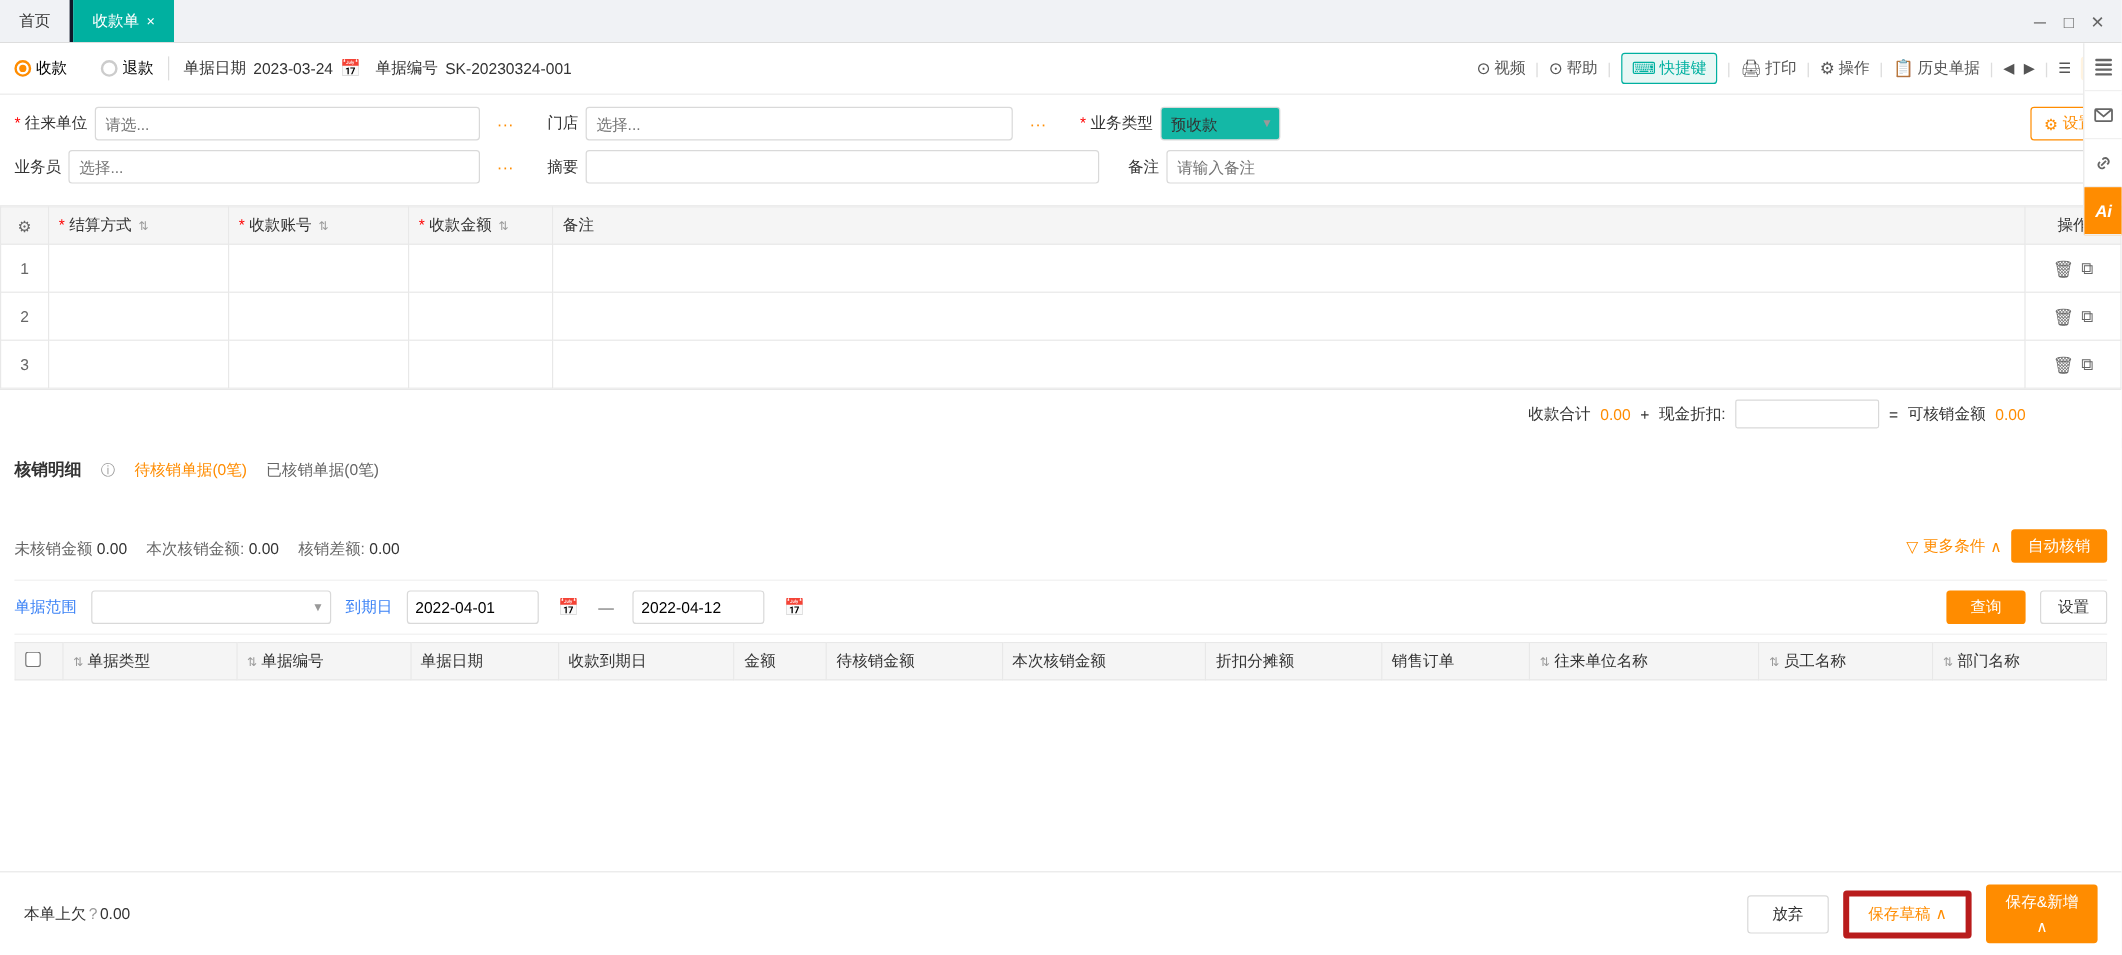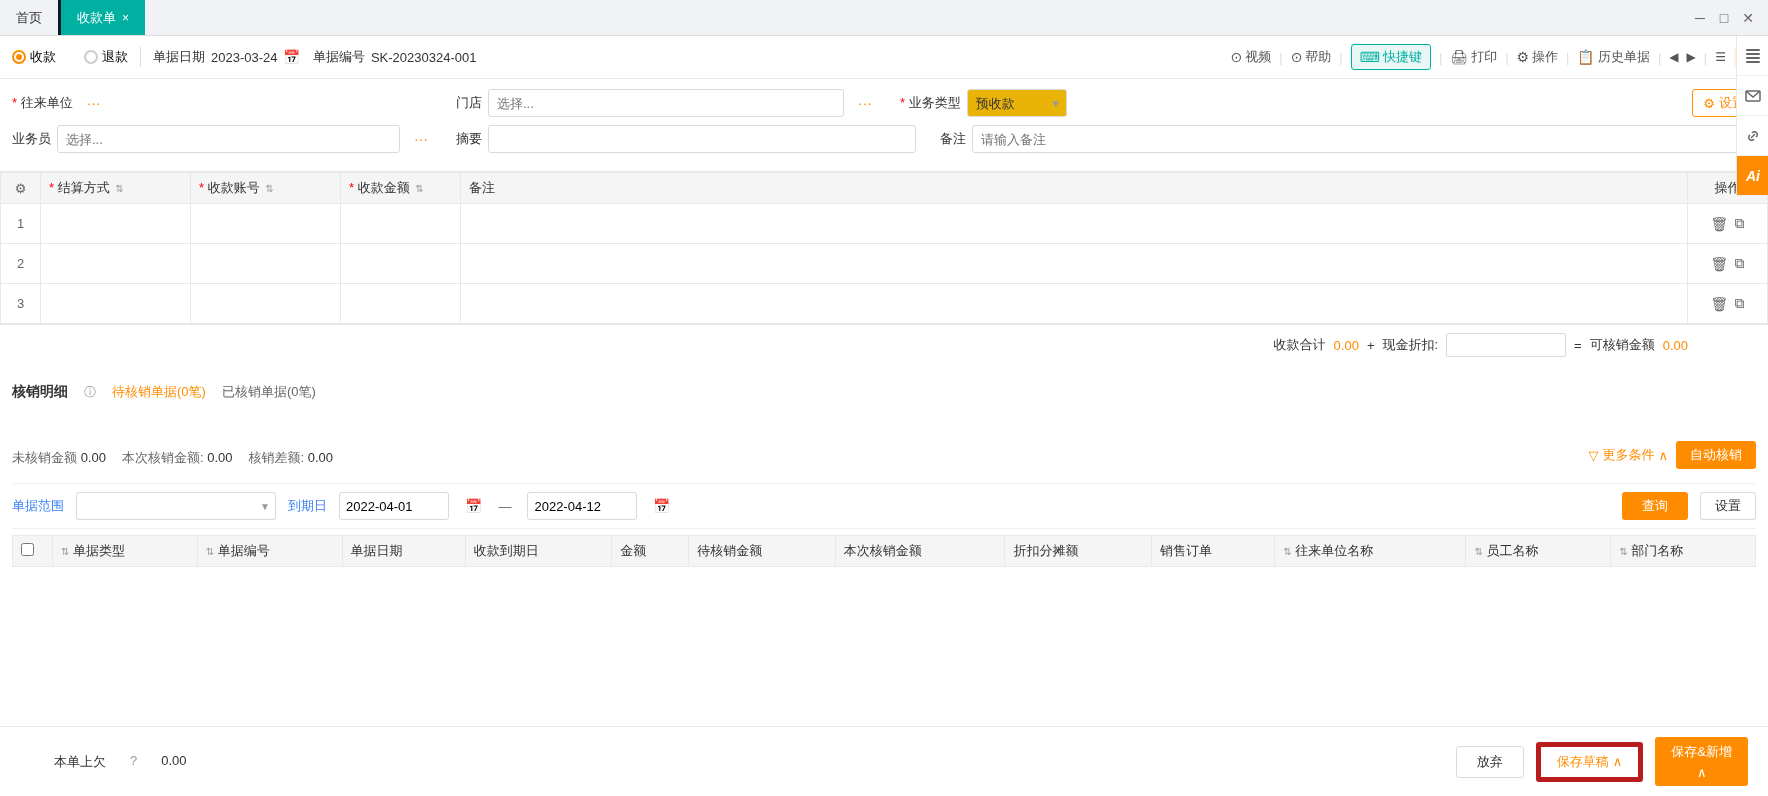"请选..." input.form-input { html: none -> <input> }
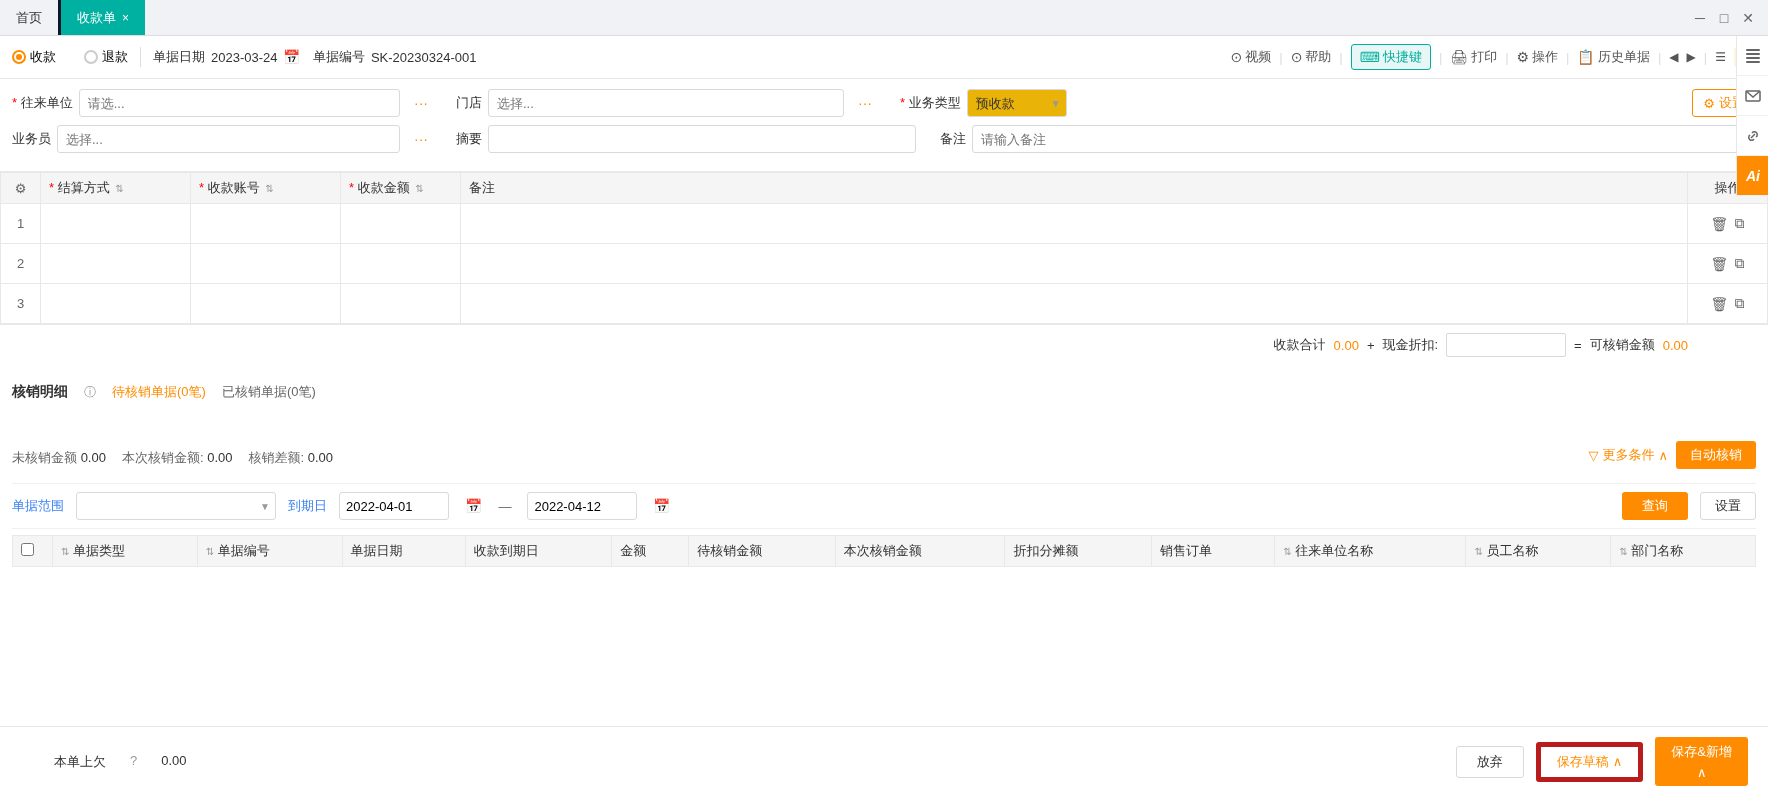"预收款" .form-select { background: #eab308 -> #14b8a6 }
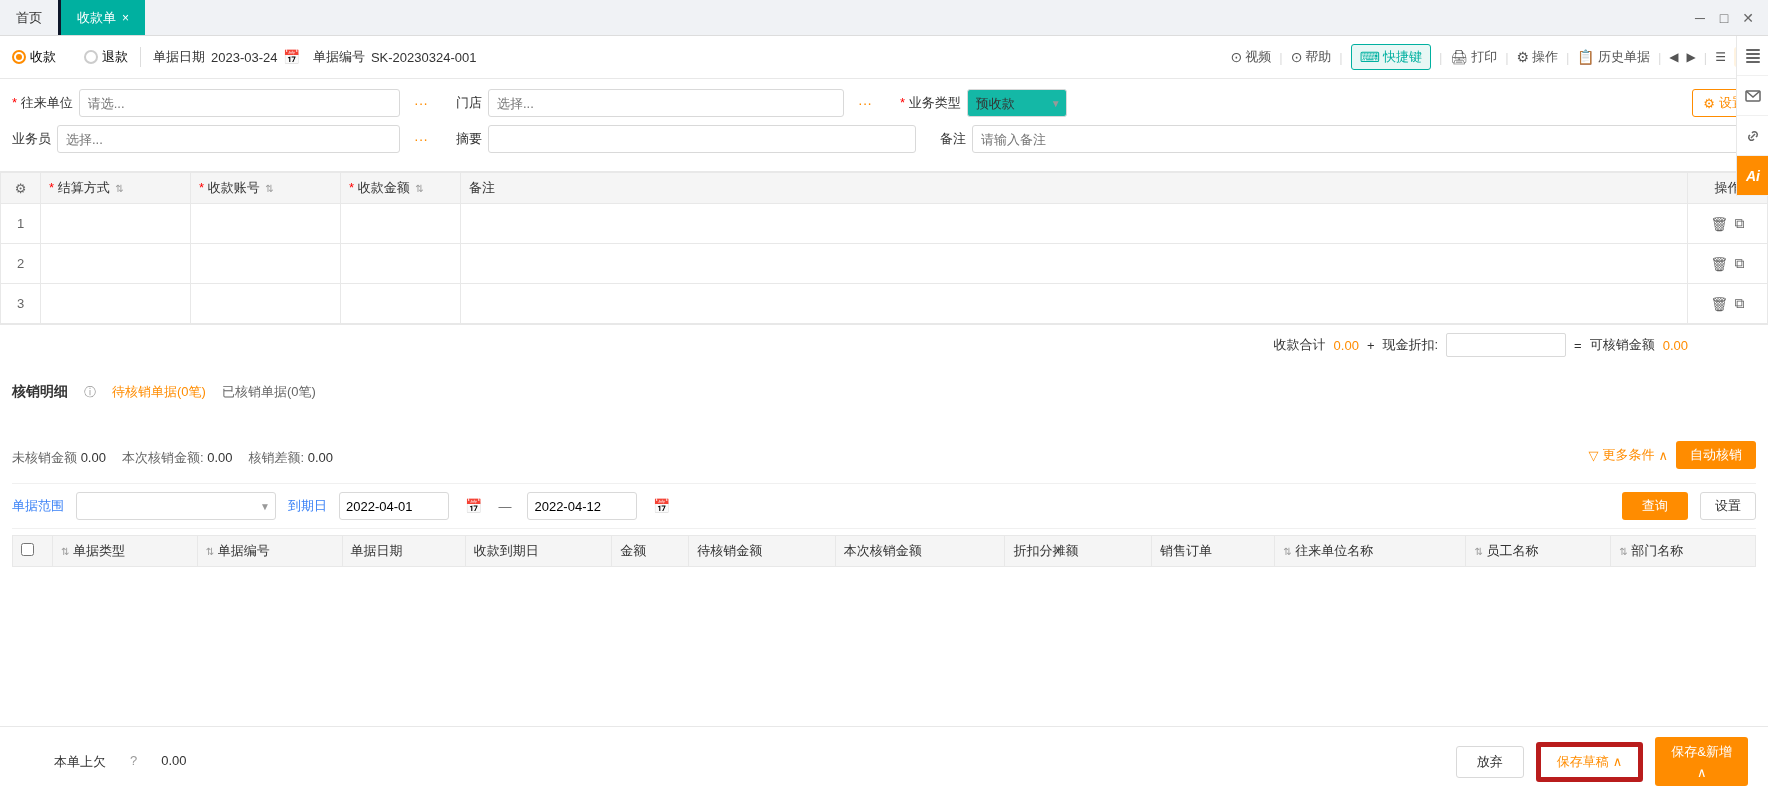"本单上欠" .bottom-info { align-items: none -> center; gap: 24px -> 2px; margin-left: 34px -> none }
